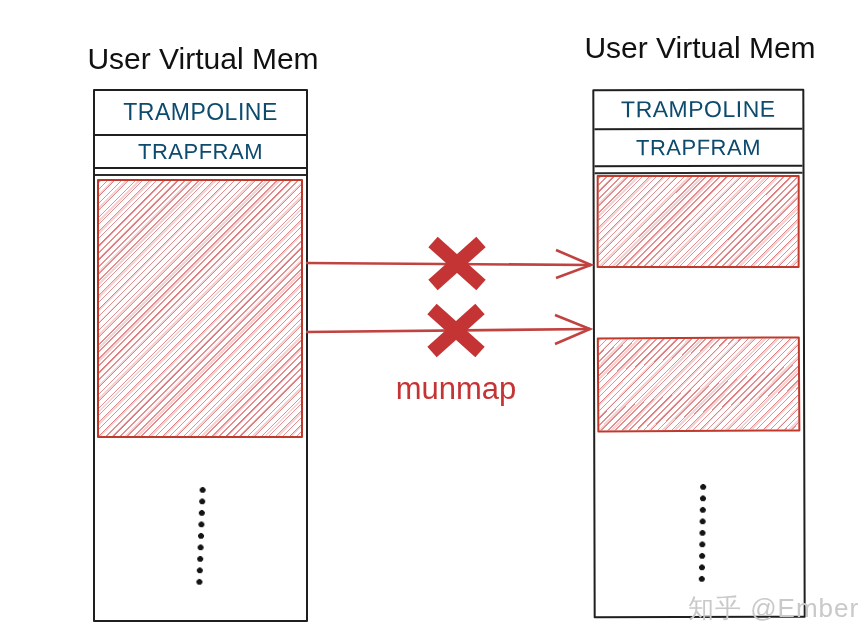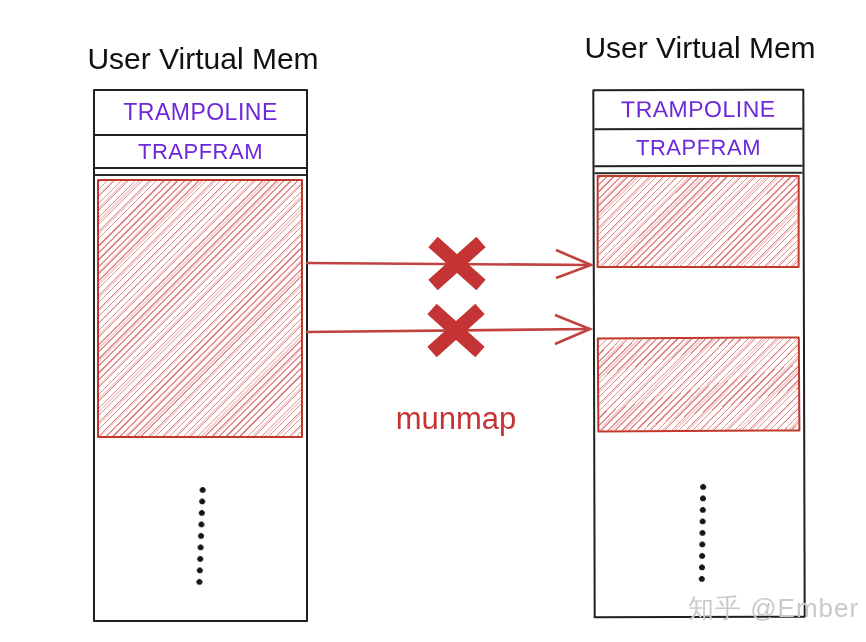"TRAMPOLINE" .mem-row { color: #6d28d9 -> #0c4a6e }
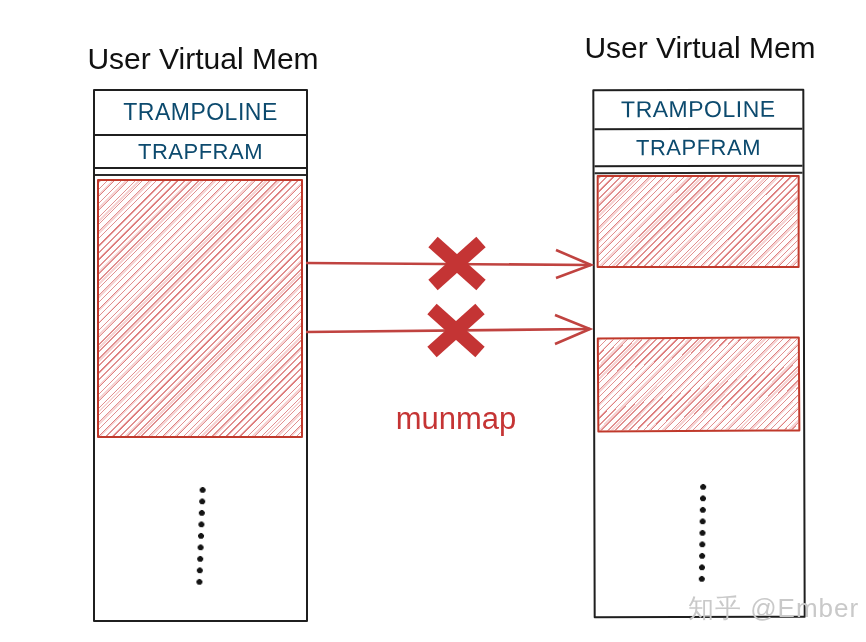"munmap" .munmap-label { margin-top: 30px -> none }
